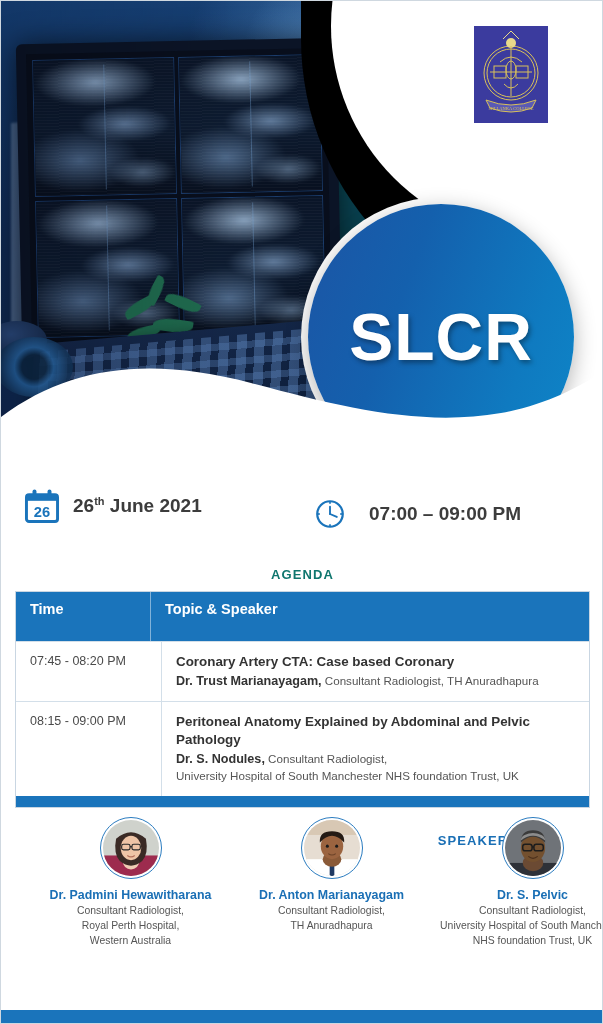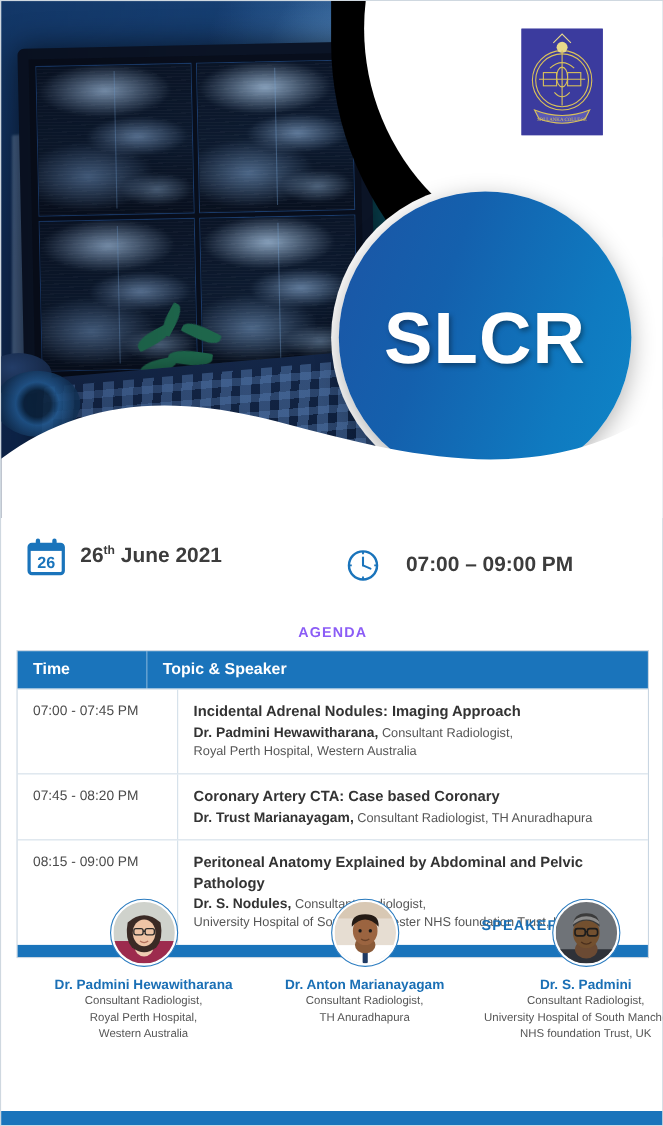"SLCR" .badge { top: 166px -> 196px }
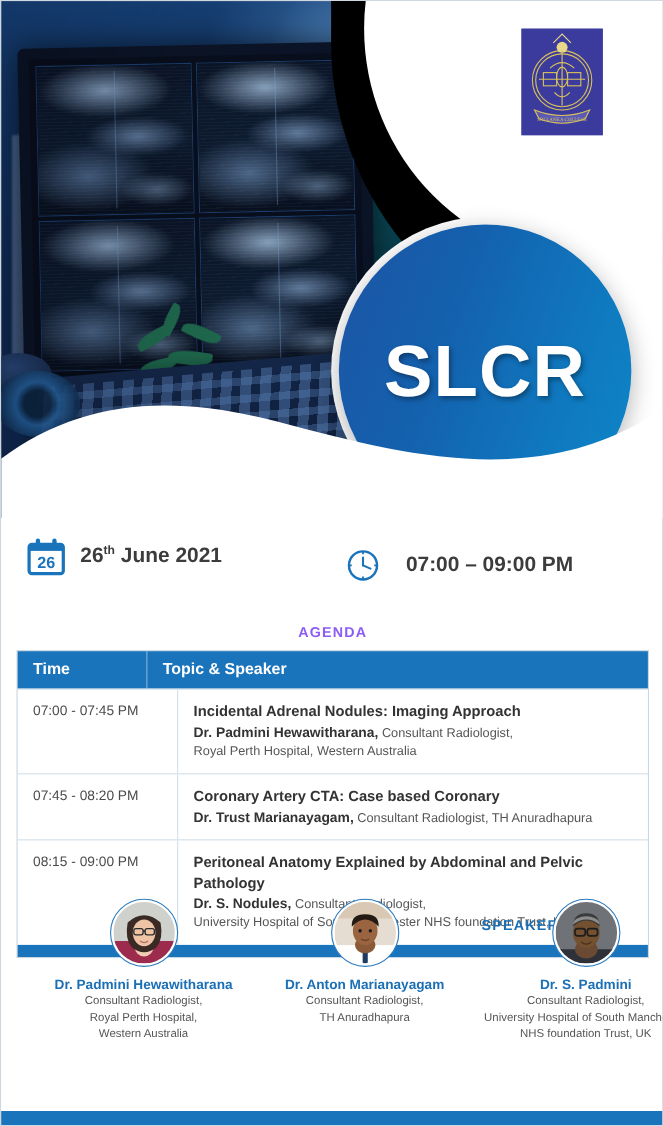"AGENDA" .agenda-title { color: #8b5cf6 -> #0f766e }
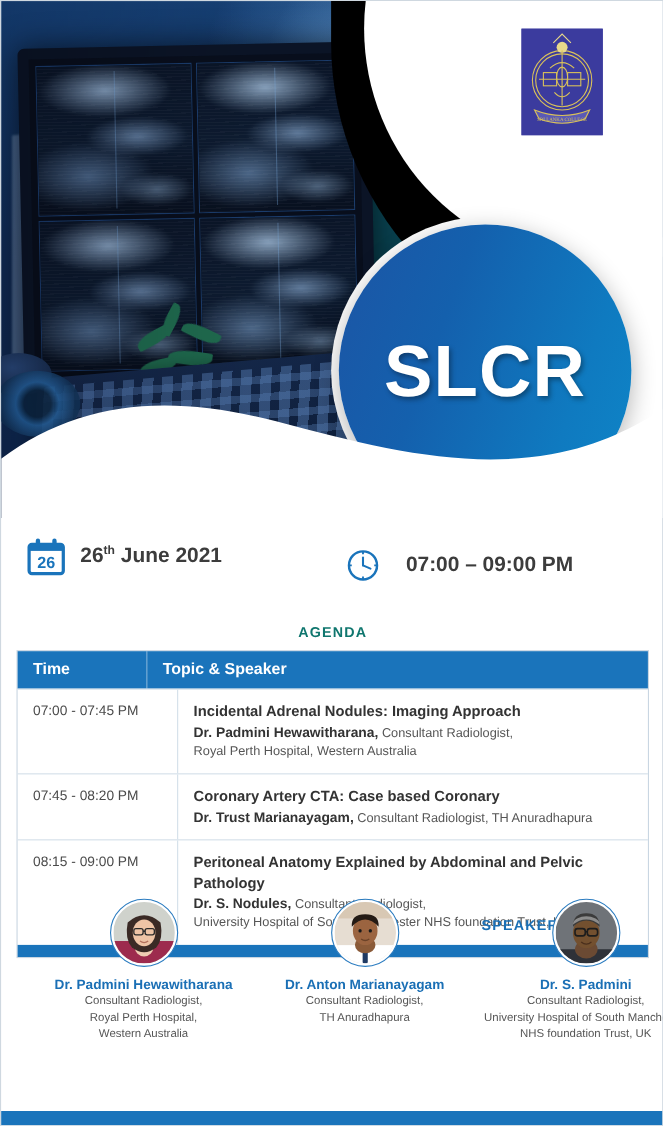"Time" .th-time { padding: 9px 0 9px 14px -> 9px 0 24px 14px; width: 118px -> 135px }
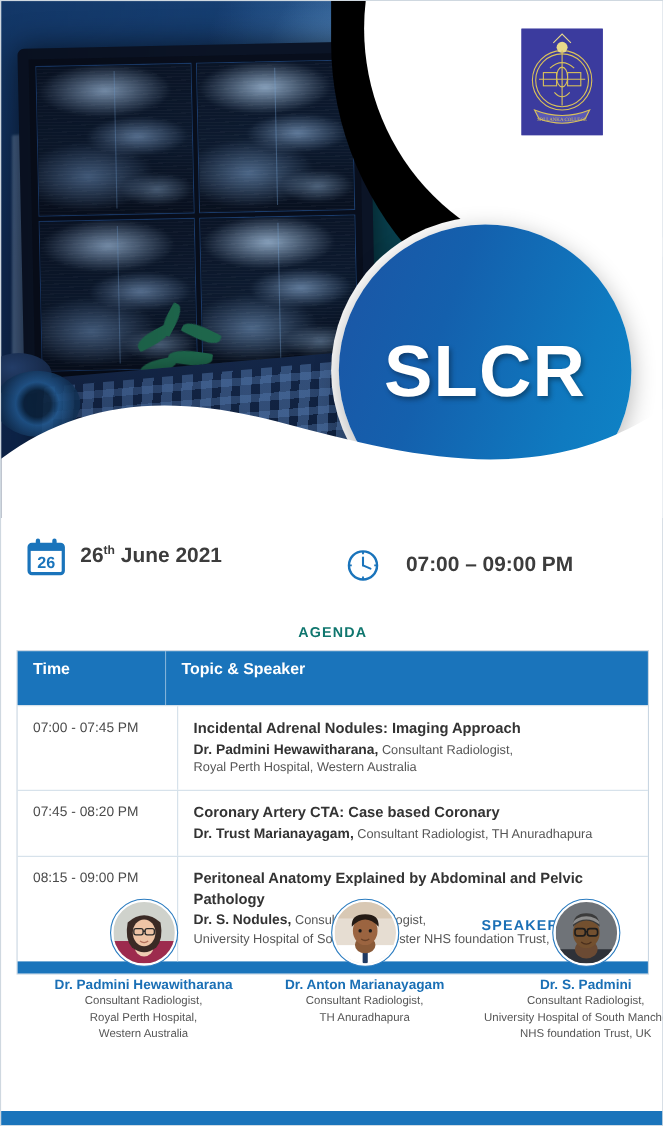"07:00 - 07:45 PM" div.trow { html: <div> <div>07:00 - 07:45 PM</div> <div> <div>Incidental Adrenal Nodules: Imaging Approach</div> <div><span>Dr. Padmini Hewawitharana,</span><span> Consultant Radiologist,</span></div> <div>Royal Perth Hospital, Western Australia</div> </div> </div> -> none }
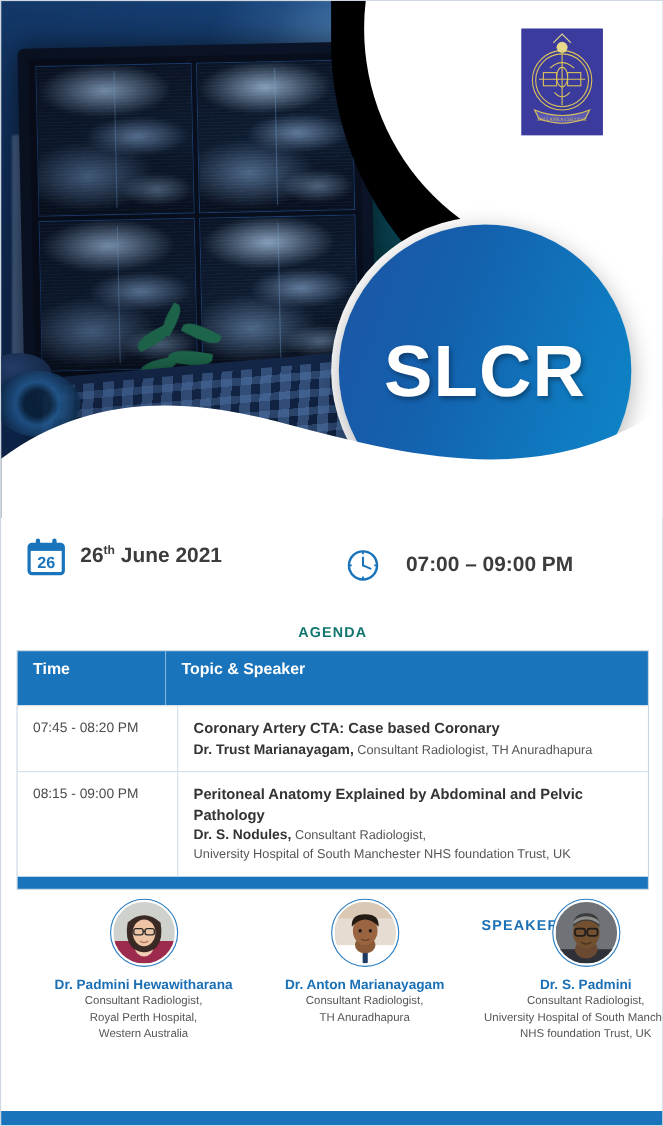"Dr. S. Padmini" div.sp-name { text: Padmini -> Pelvic }
